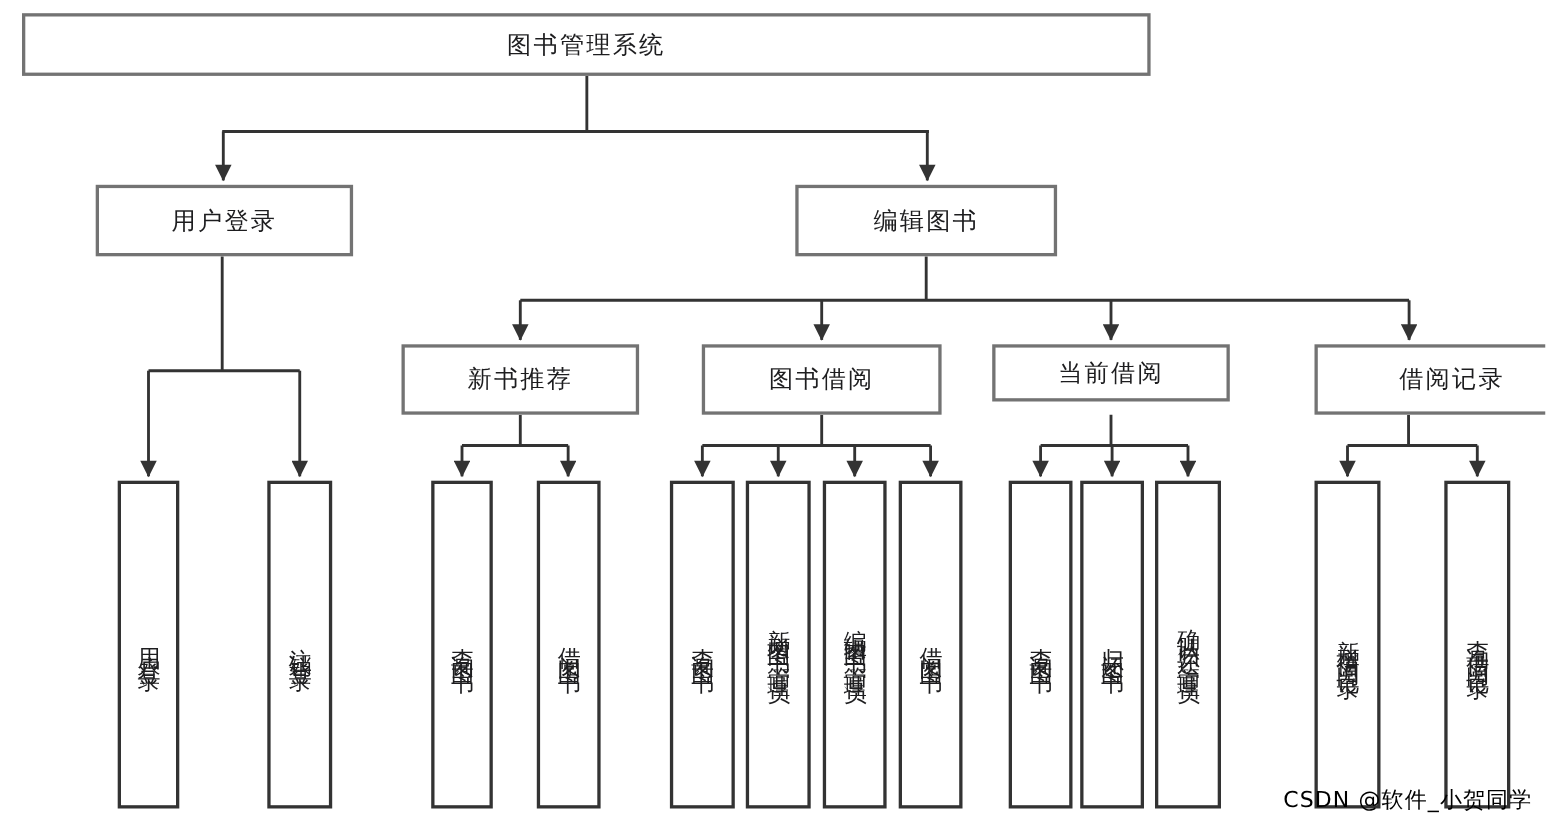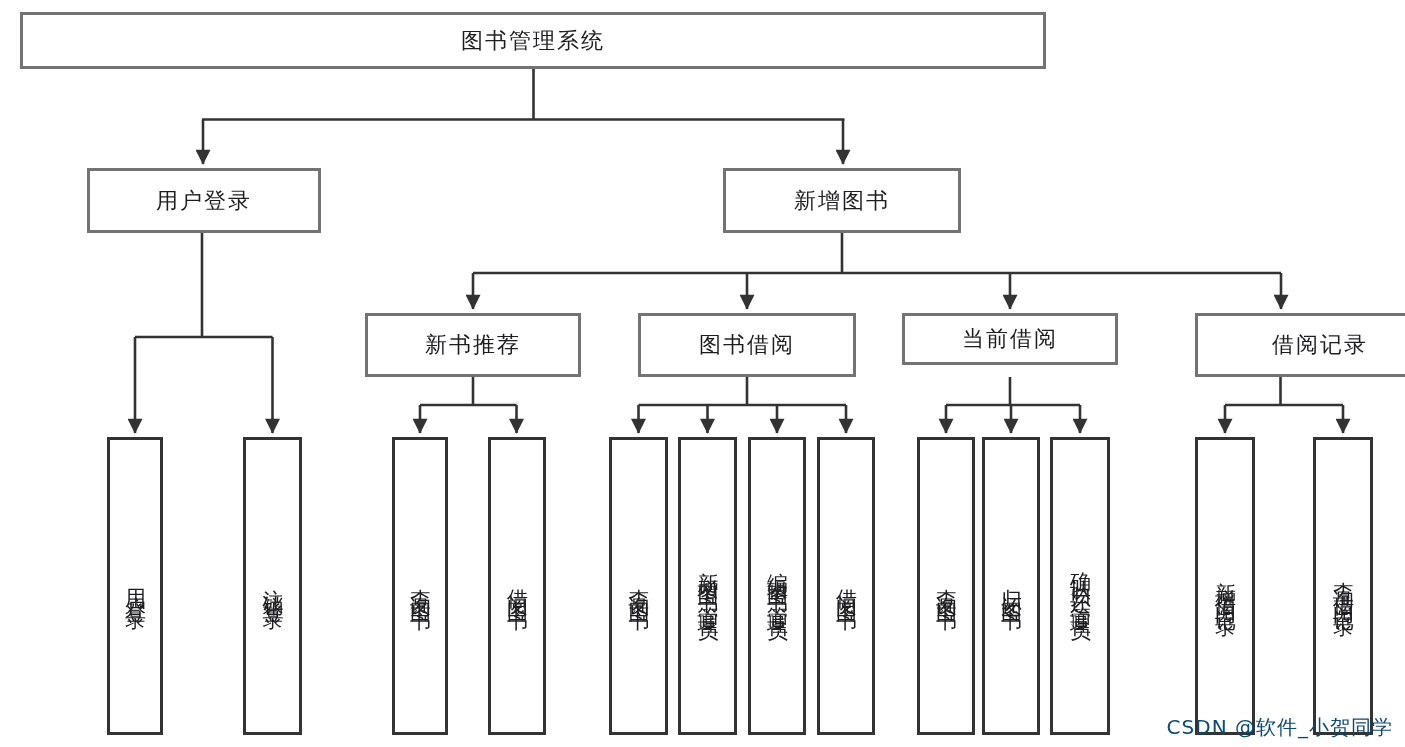"新增图书" div.node { text: 新增 -> 编辑 }
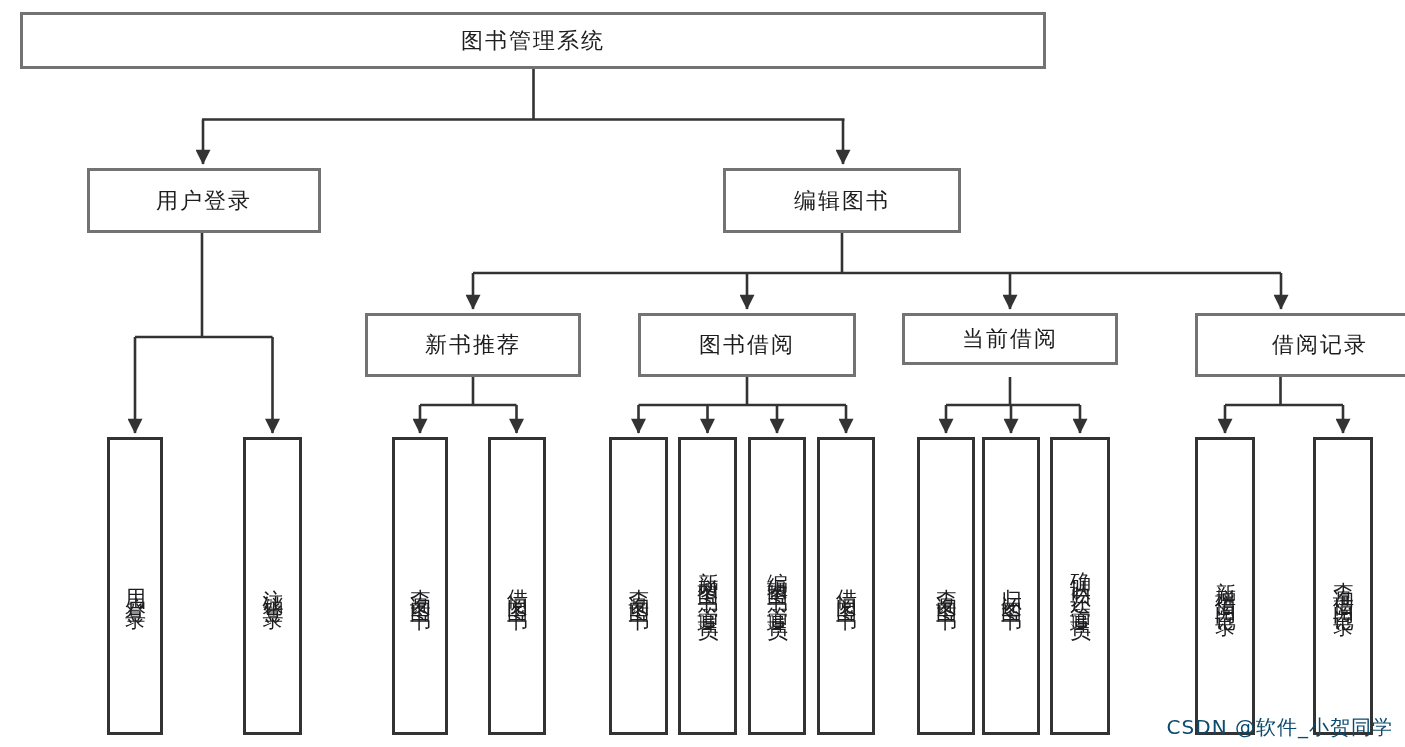"CSDN @软件_小贺同学" .watermark { color: #0c4a6e -> #000000 }
